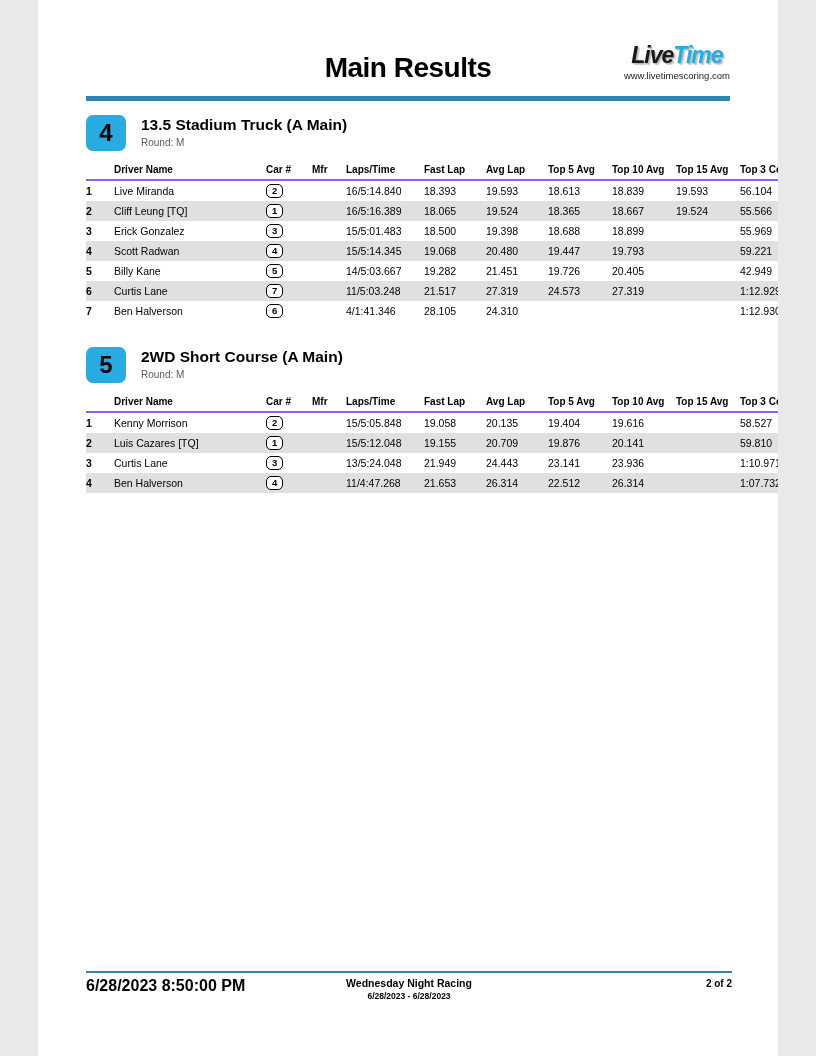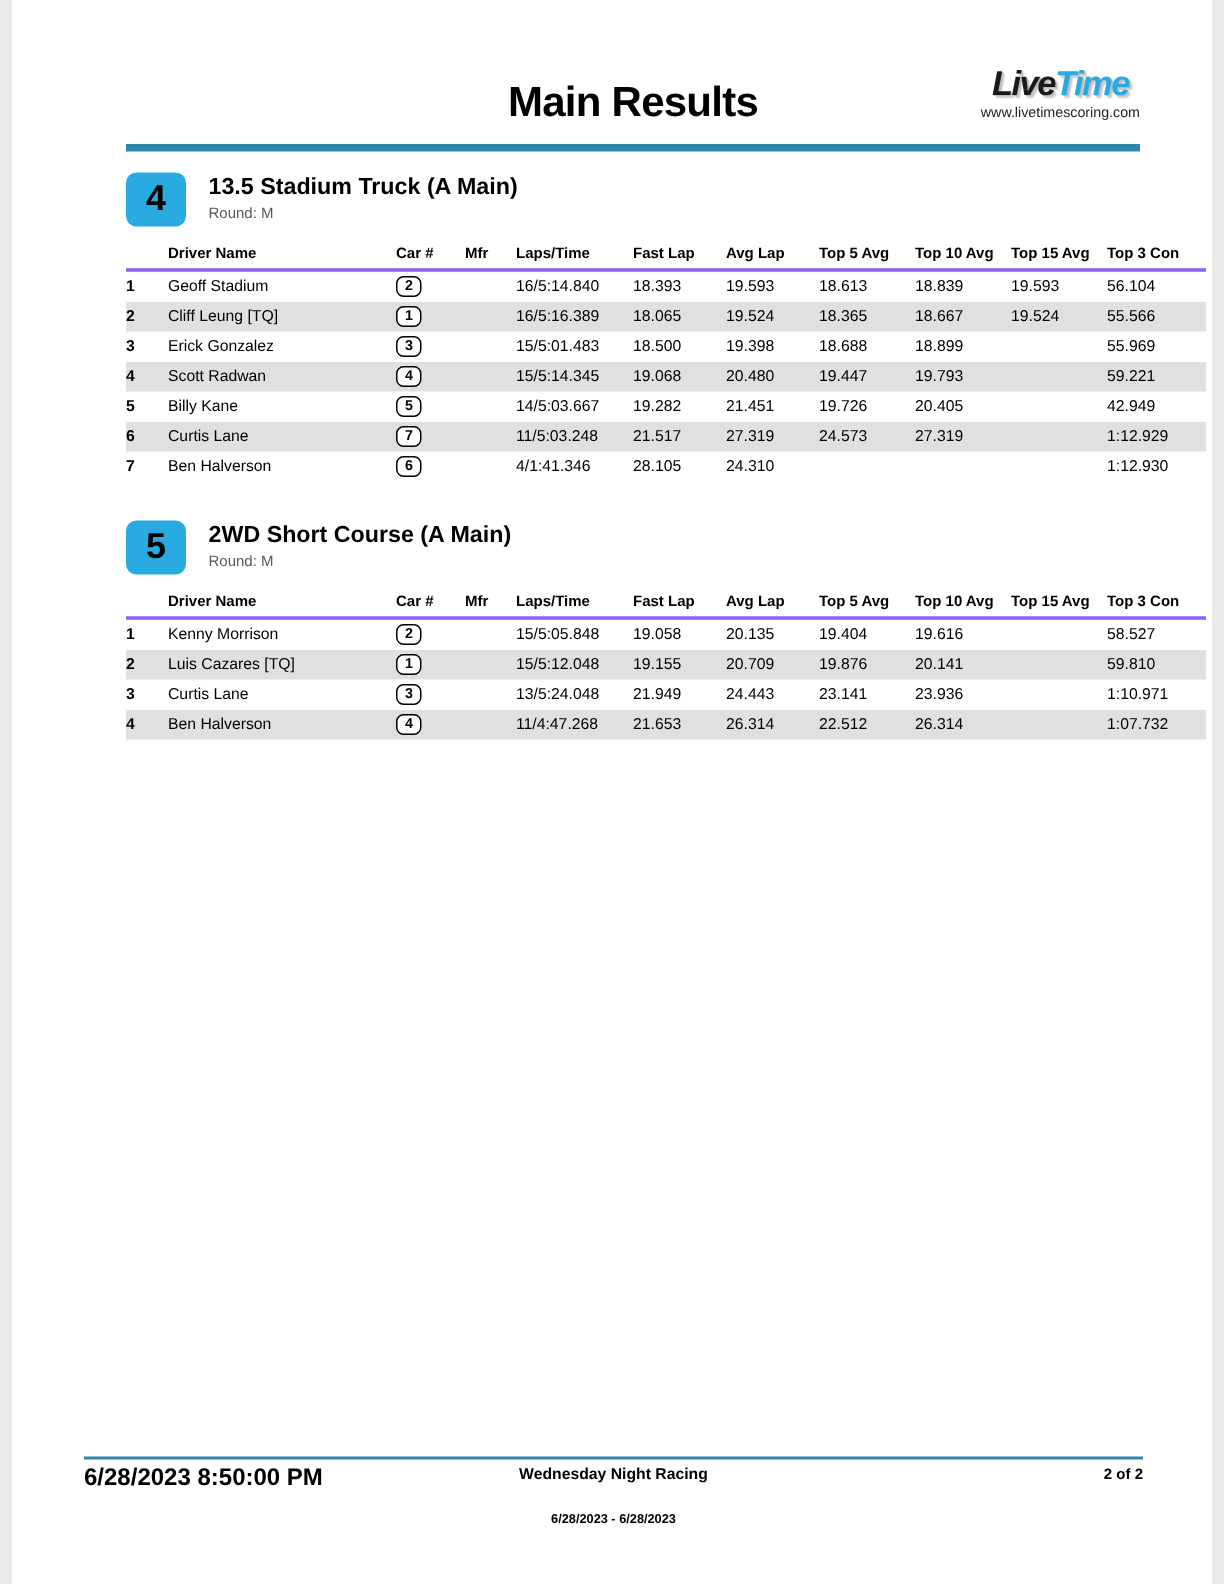"Main Results" .page { padding-left: 28px -> none; width: 800px -> 740px }
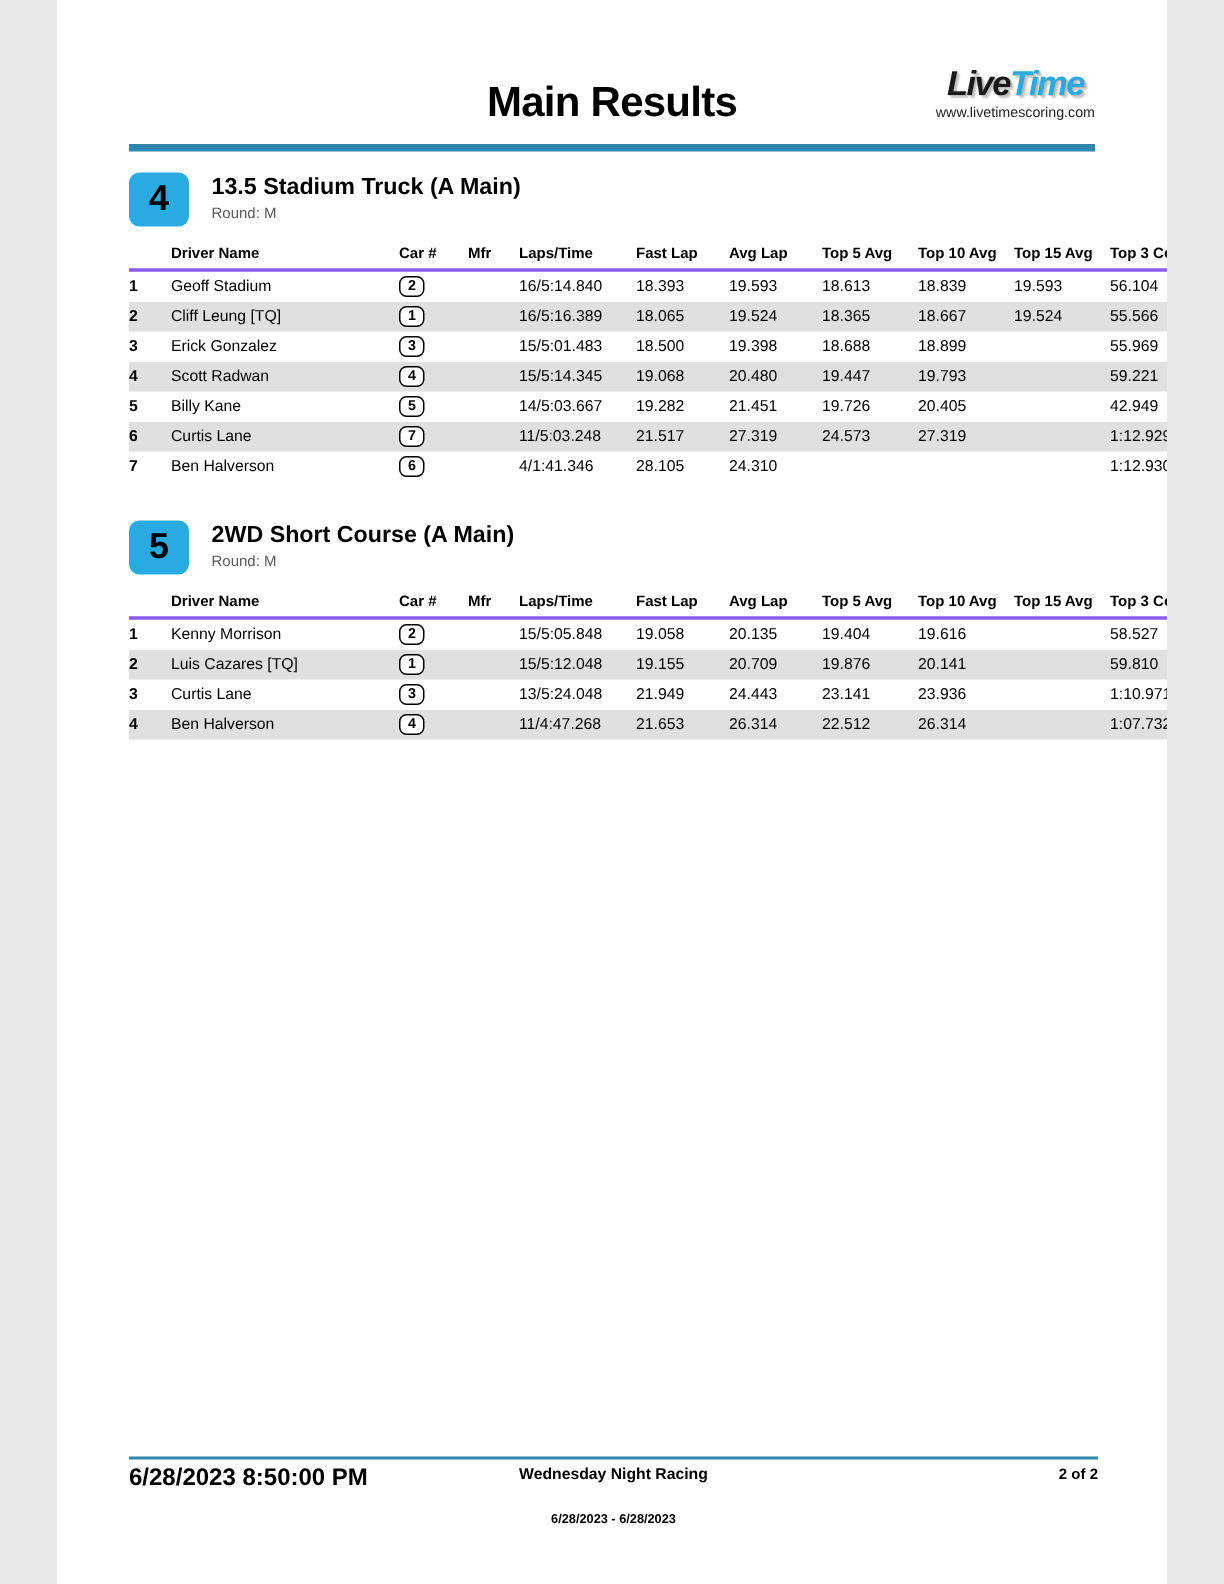"Geoff Stadium" td.col-driver { text: Geoff Stadium -> Live Miranda }
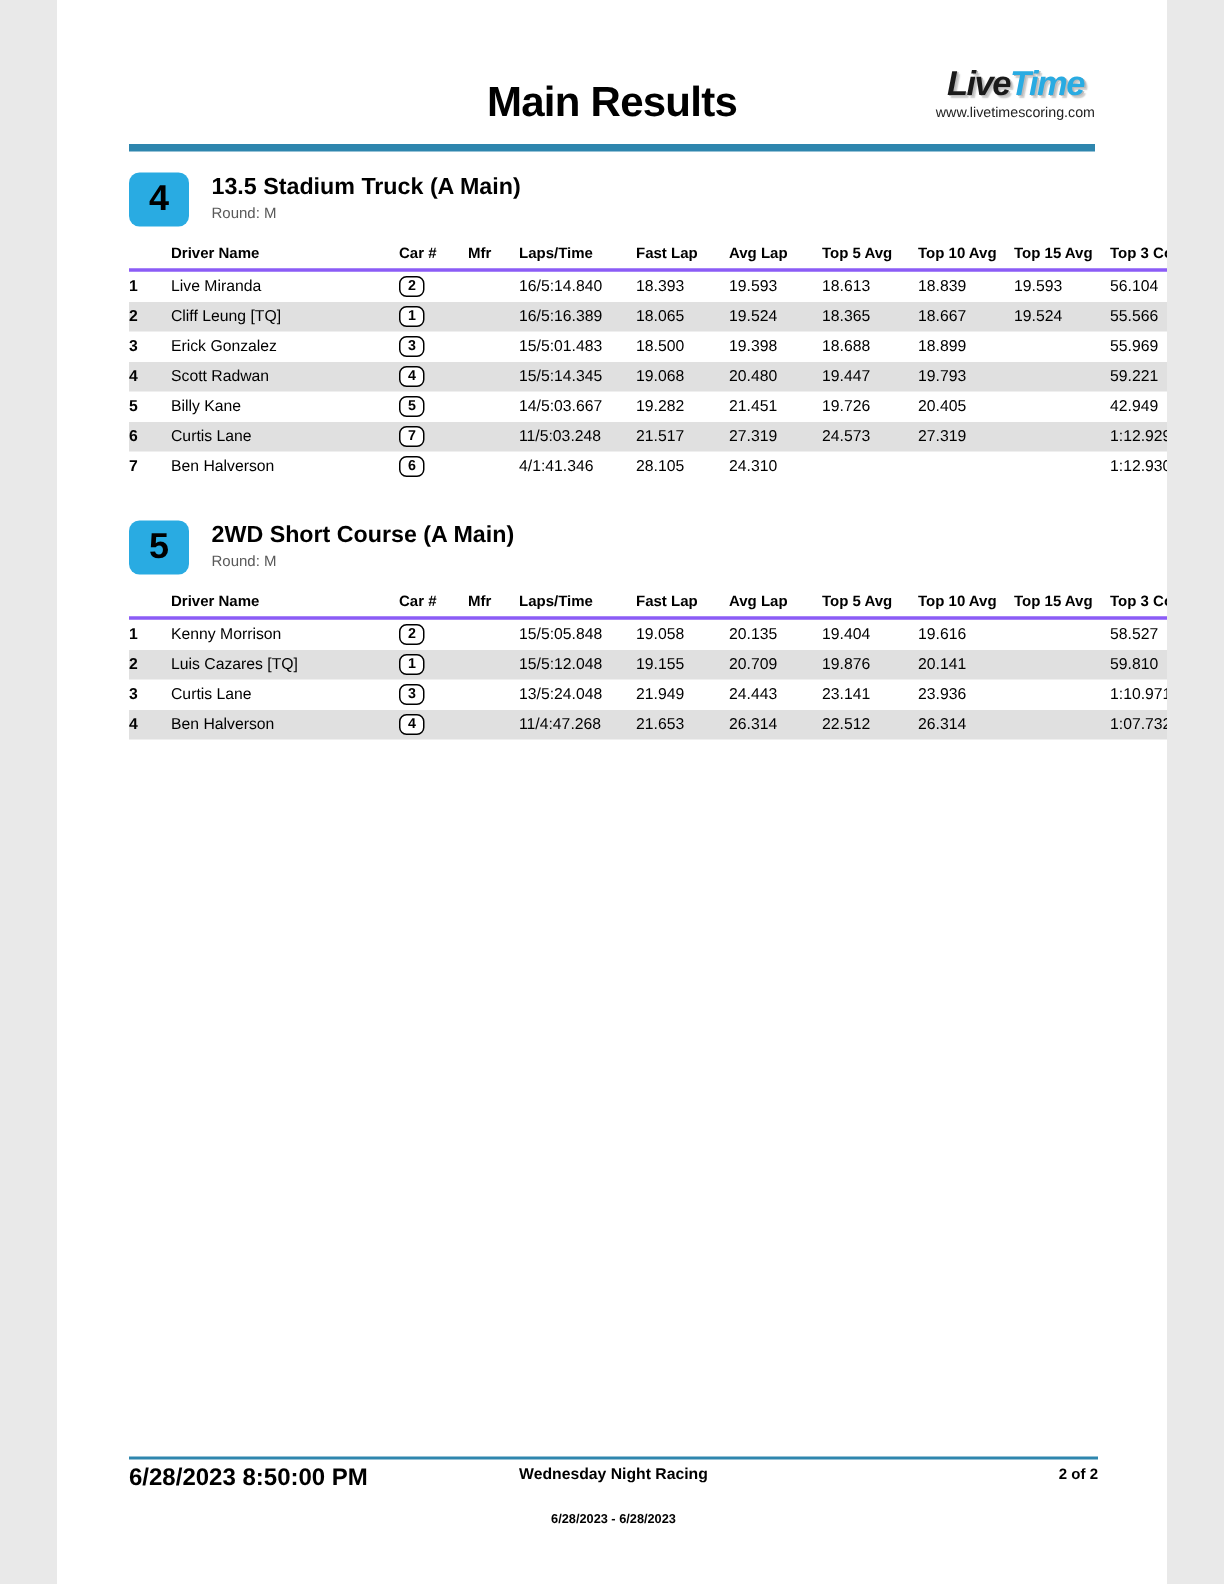"6/28/2023 - 6/28/2023" .footer-dates { margin-top: 18px -> 2px }
